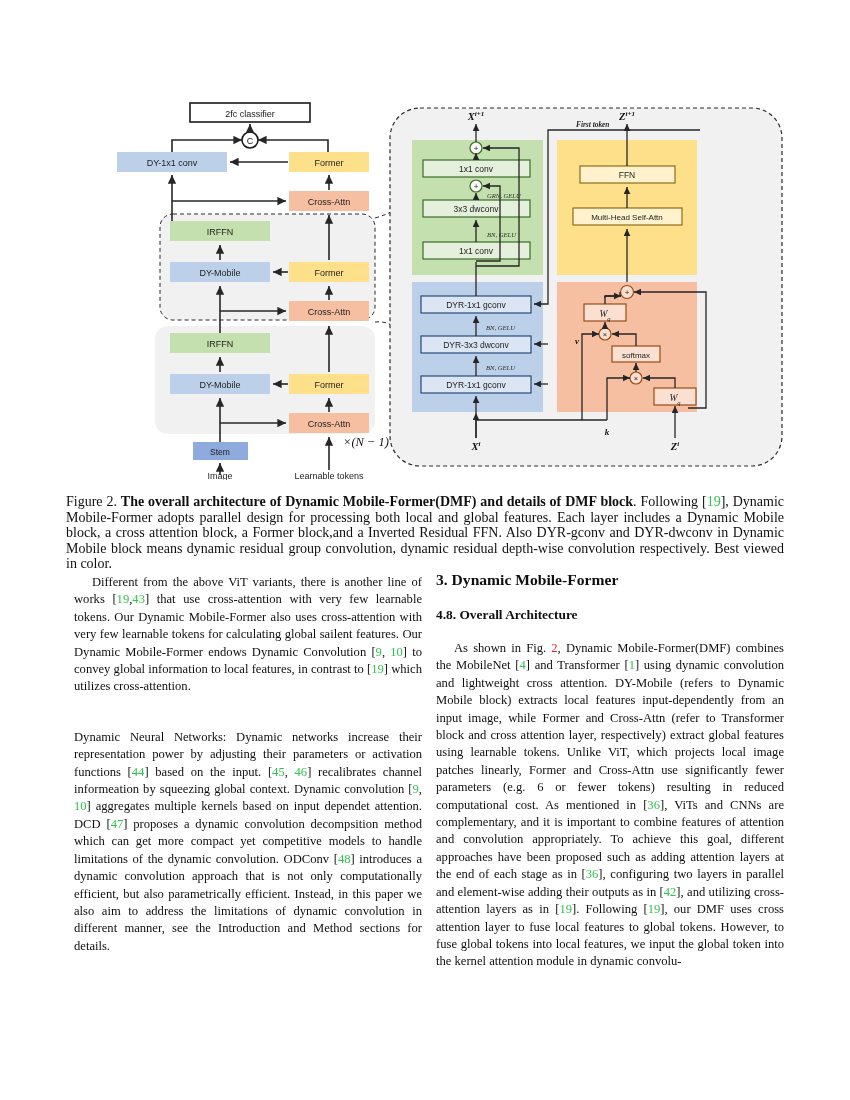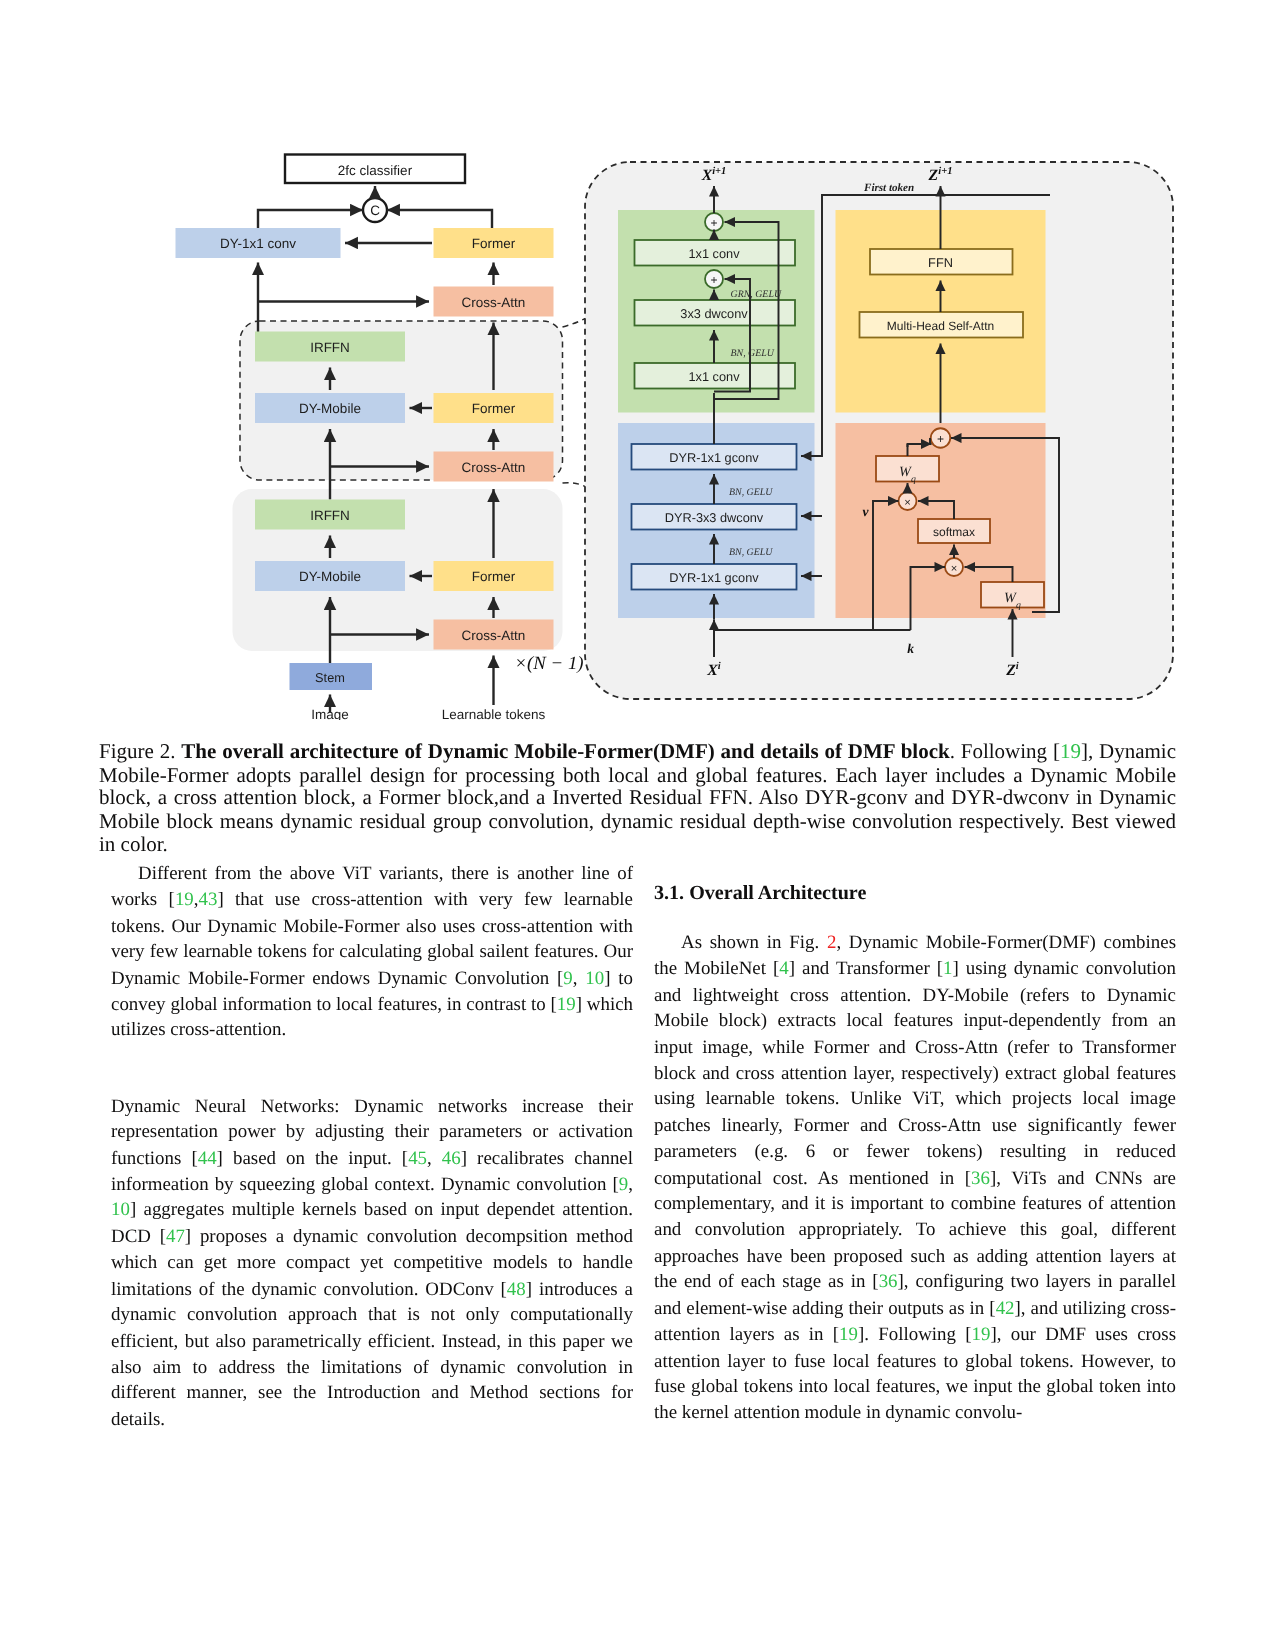"3. Dynamic Mobile-Former" h2.sec { html: none -> <h2>3. Dynamic Mobile-Former</h2> }
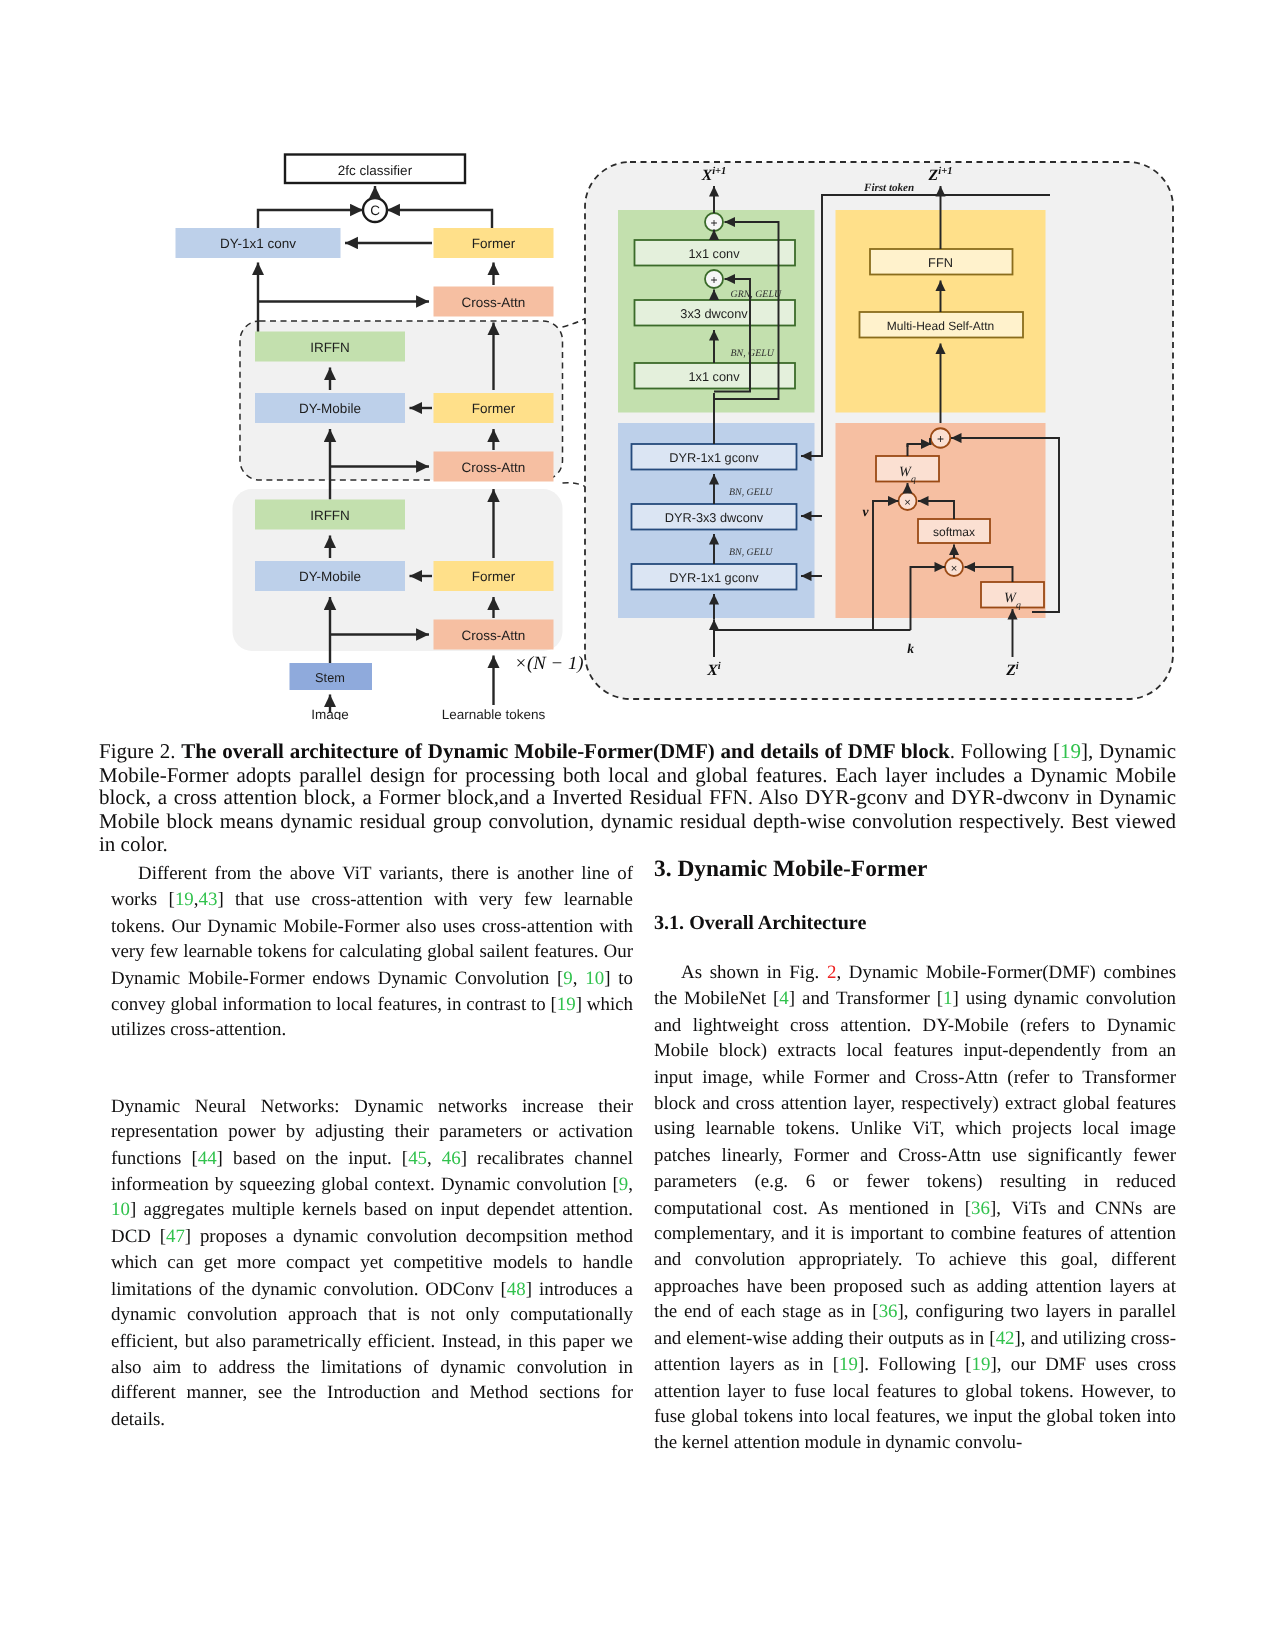"3.1. Overall Architecture" h3.subsec { text: 3.1 -> 4.8 }
